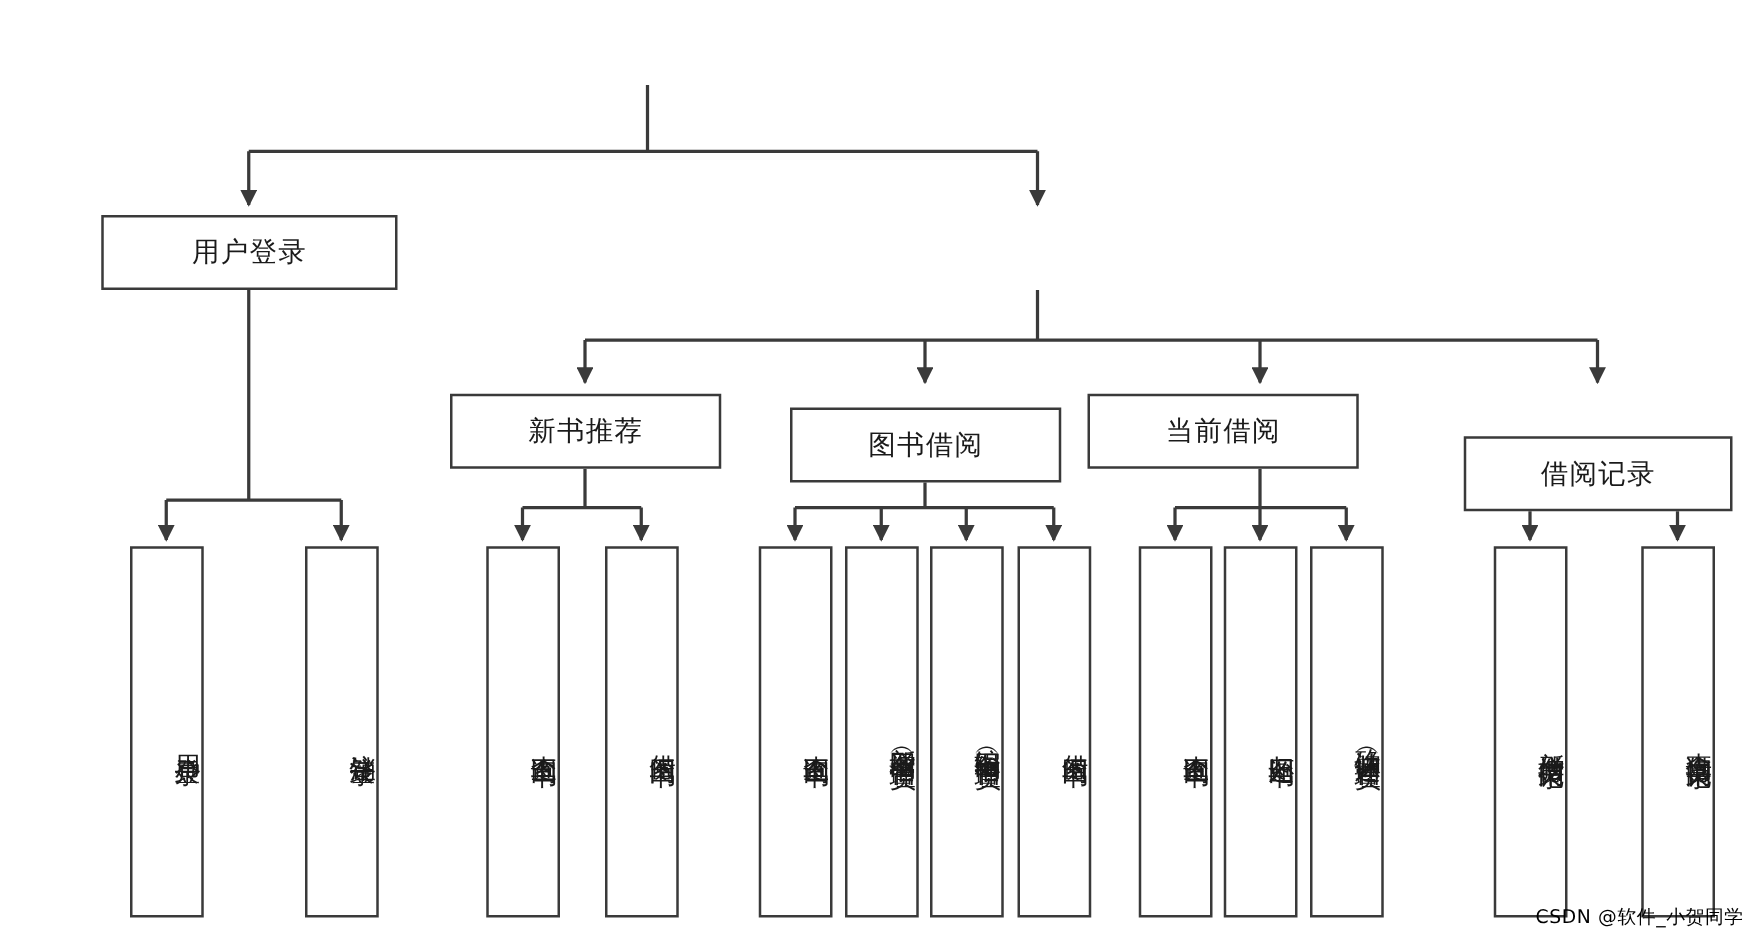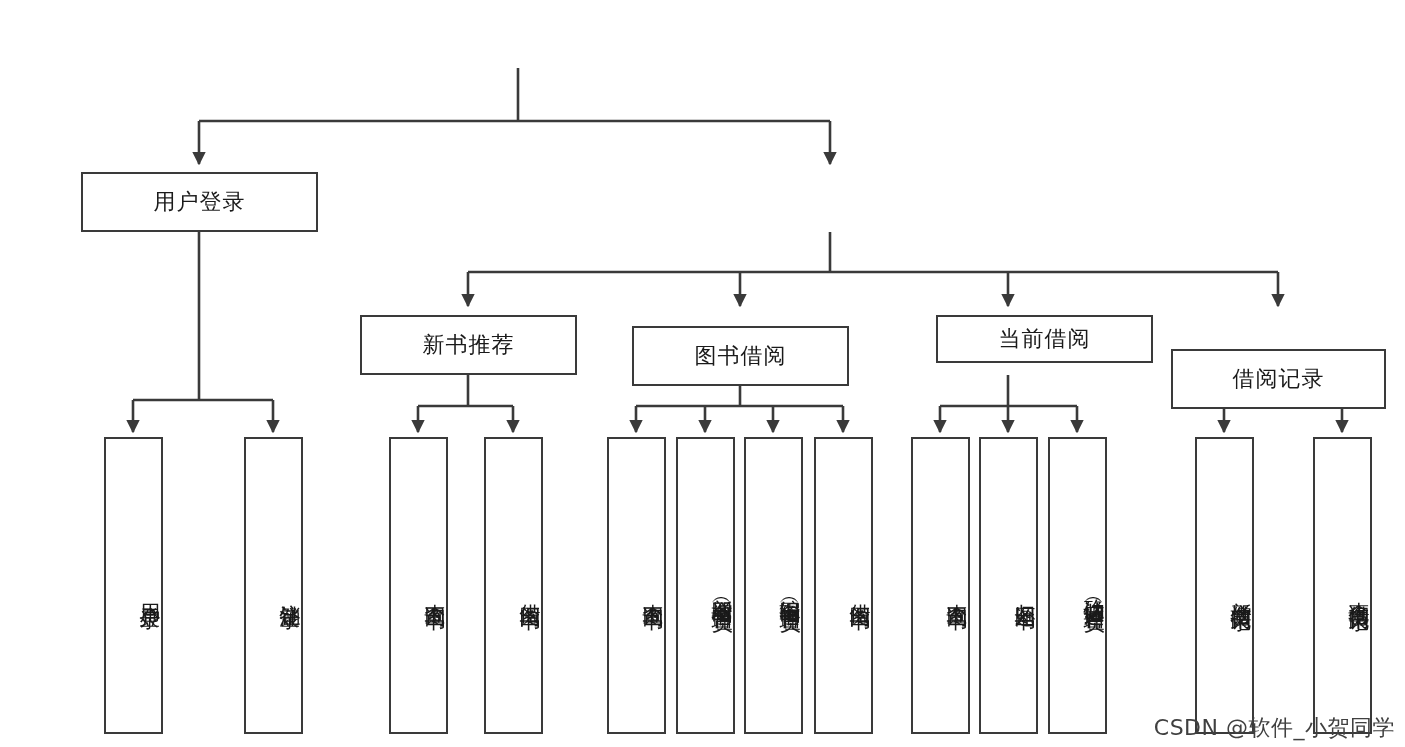"当前借阅" div.node { height: 48px -> 60px; left: 936px -> 870px }
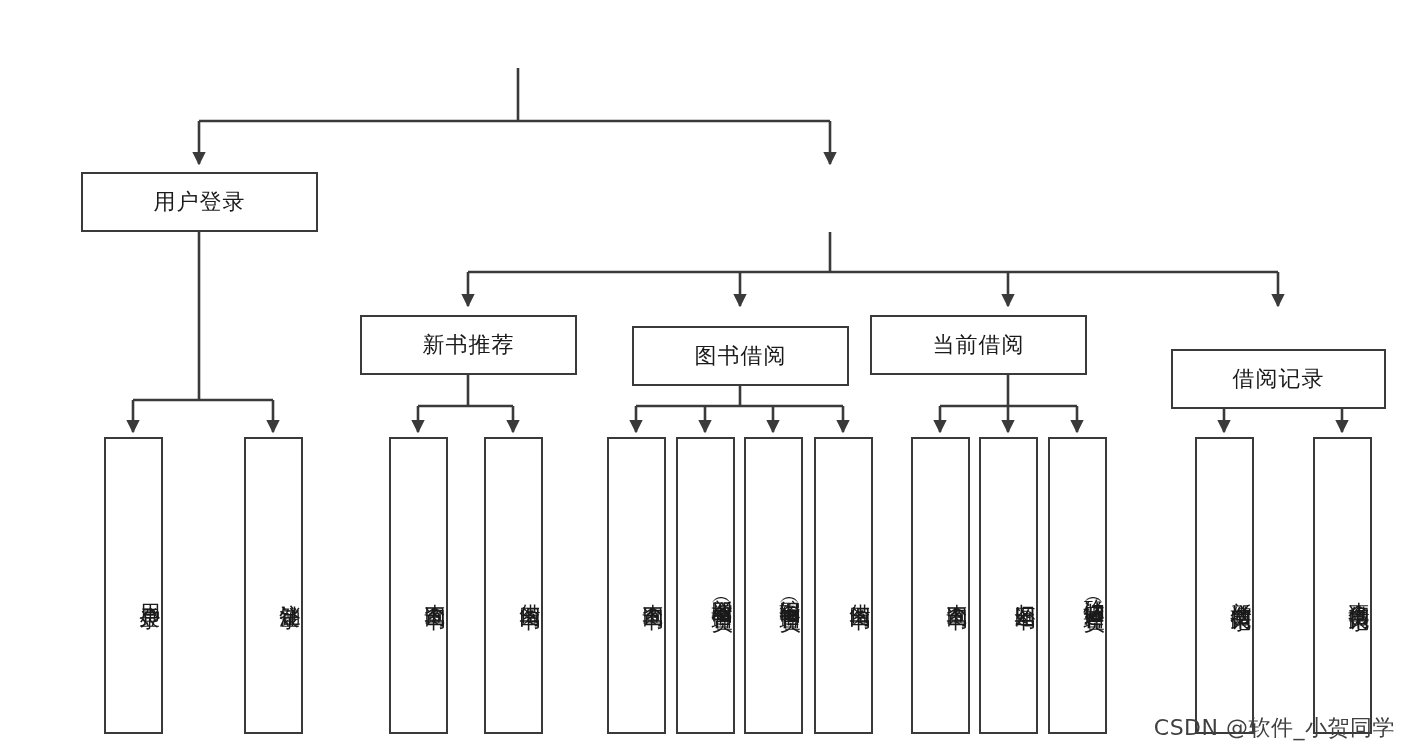"CSDN @软件_小贺同学" #watermark { color: #404040 -> #000000; font-size: 22px -> 15px }
